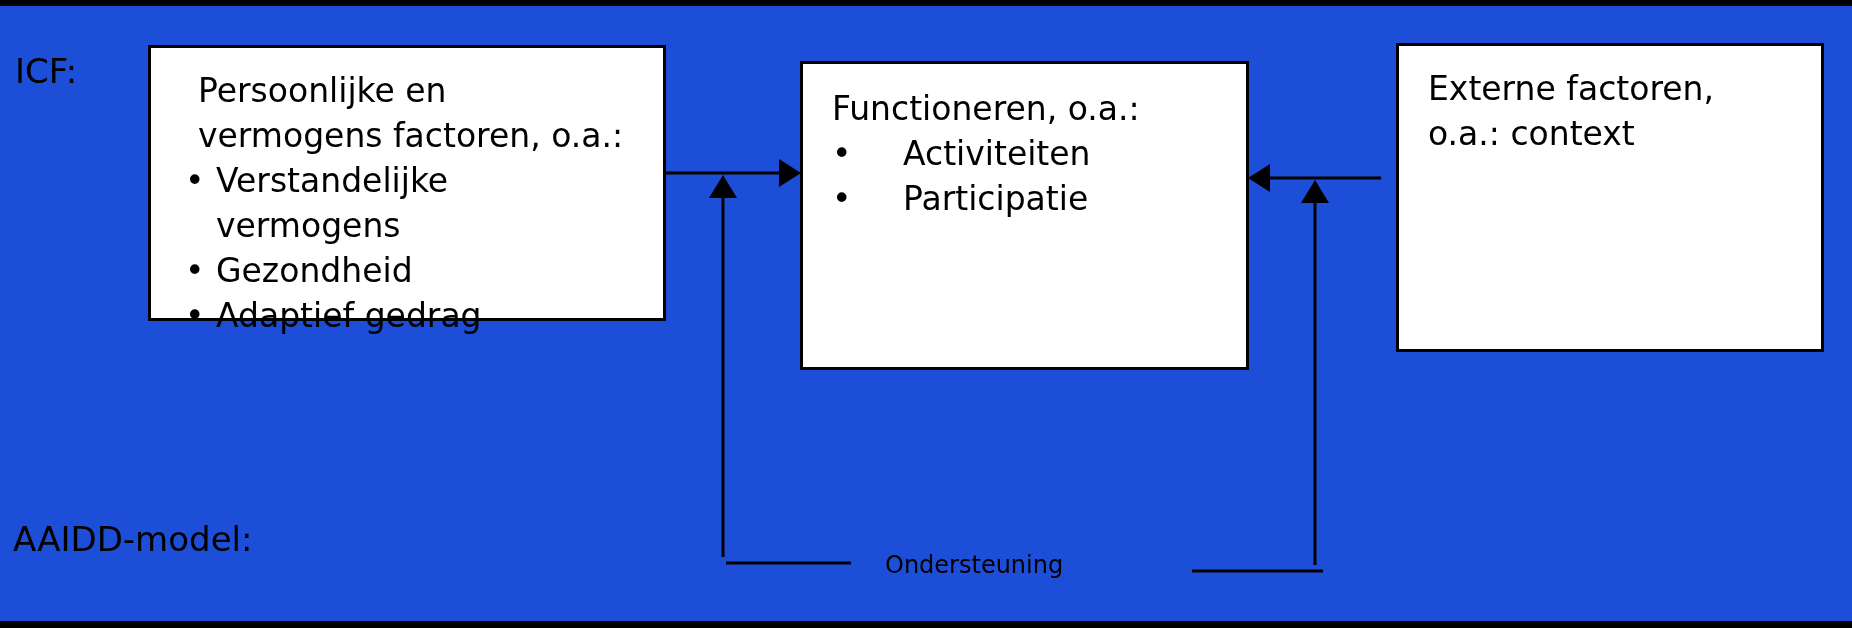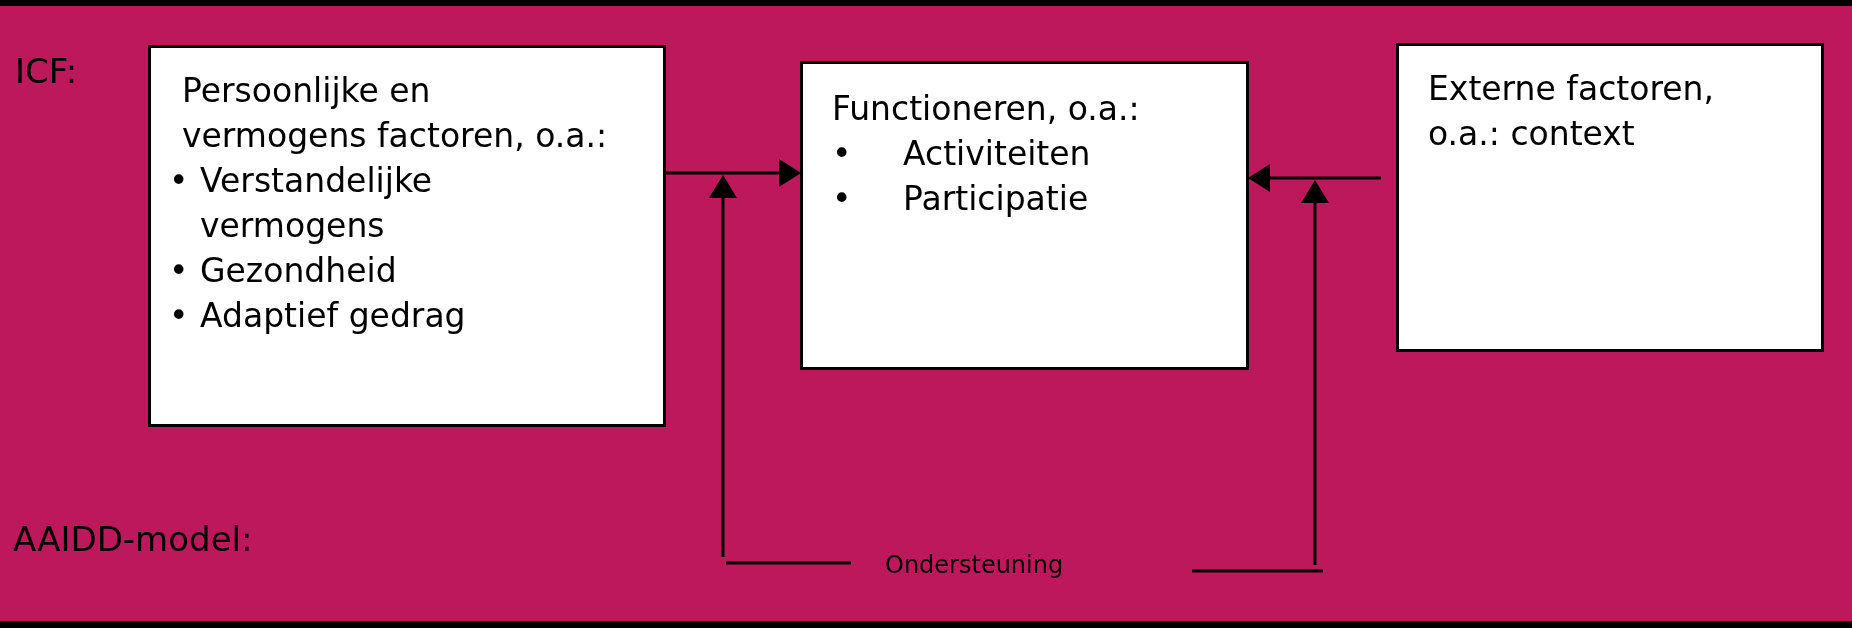"ICF:" .canvas { background: #be185d -> #1d4ed8 }
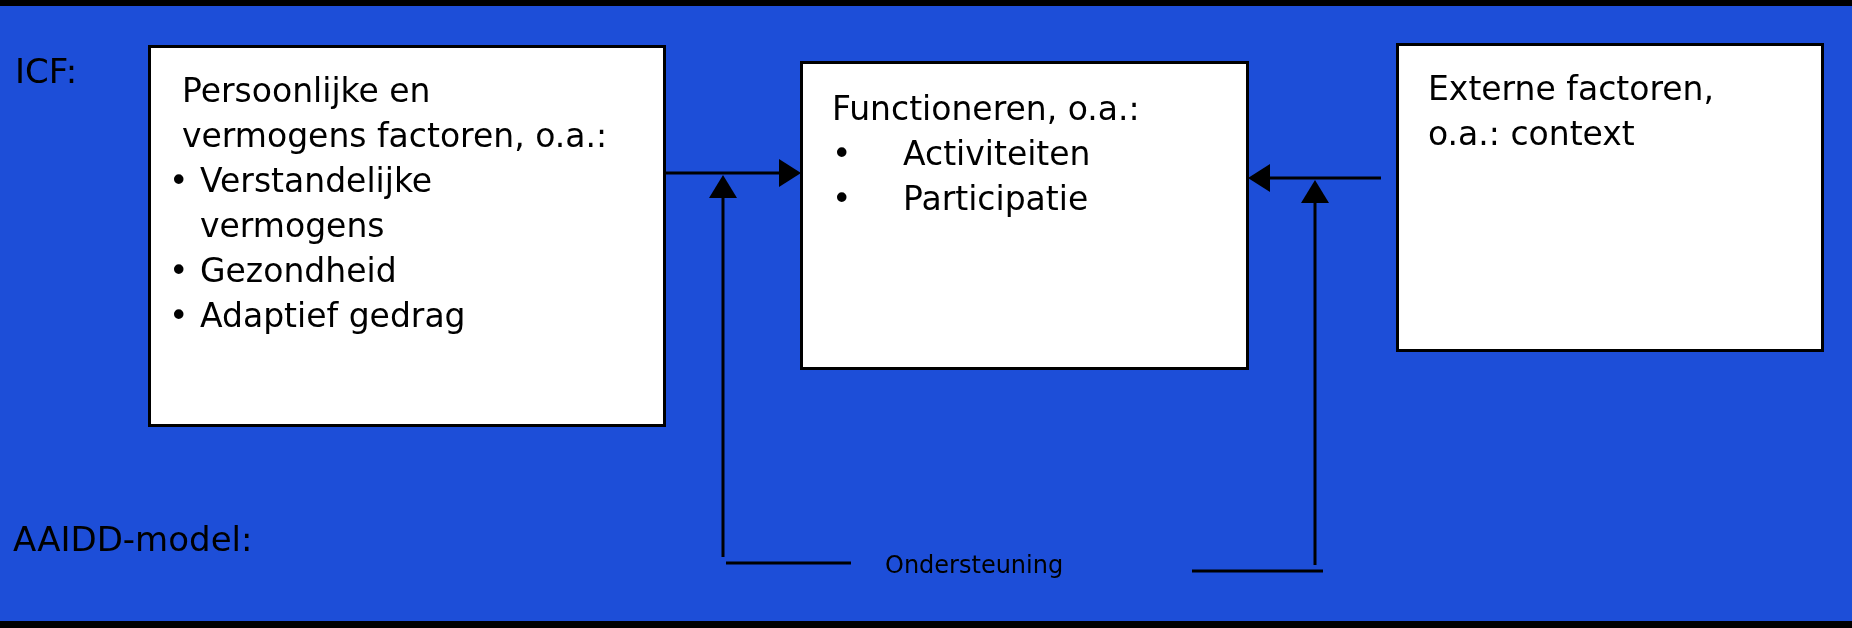"Persoonlijke en" .box-personal { height: 382px -> 276px; padding-left: none -> 16px }
